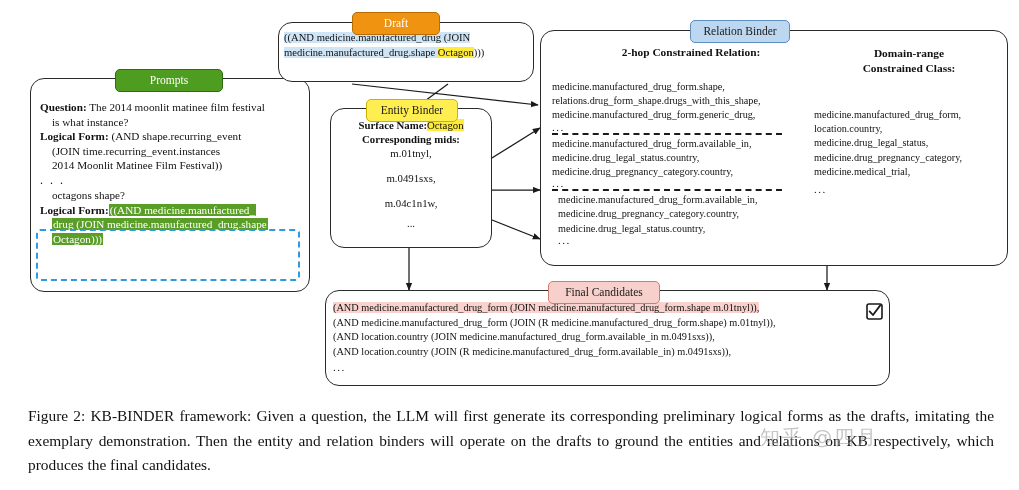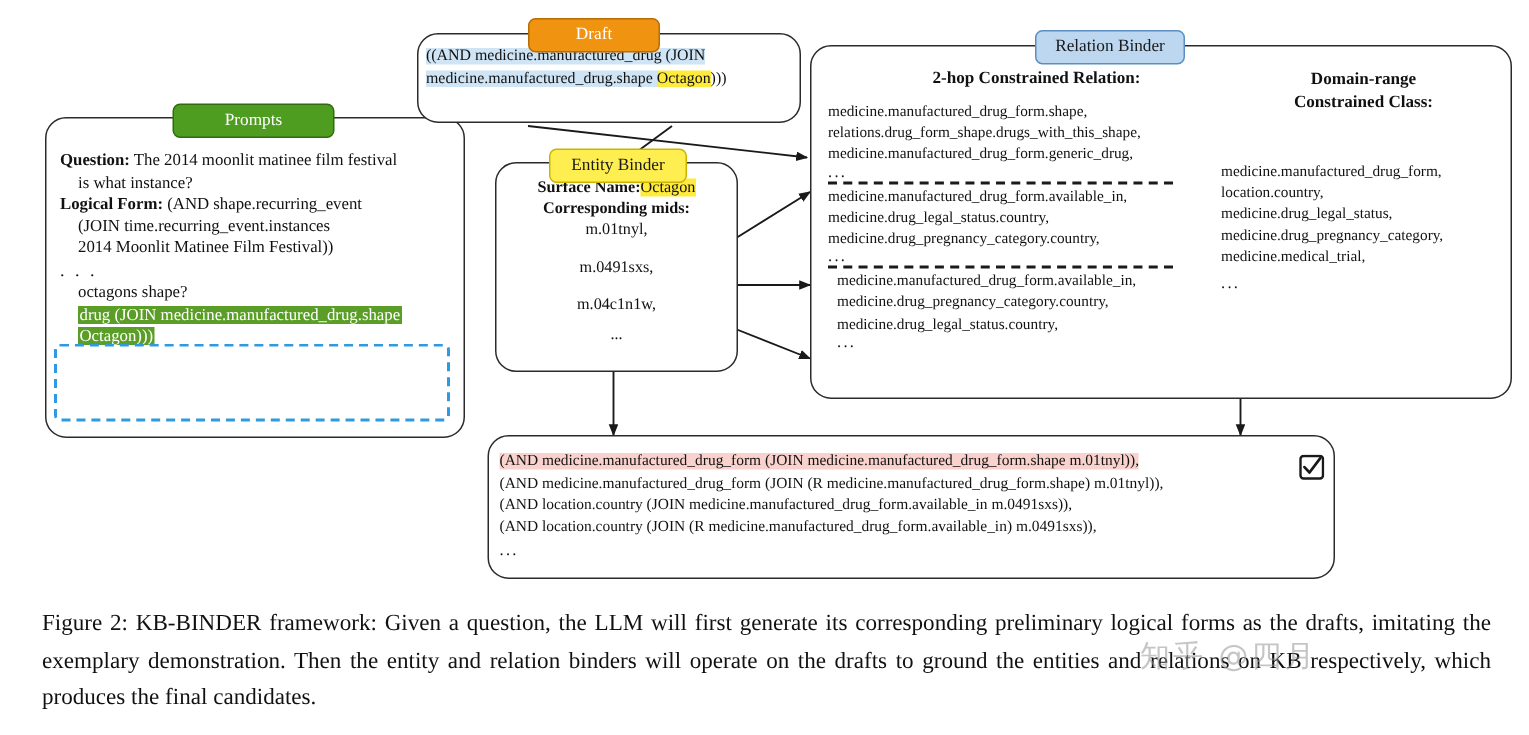"medicine.manufactured_drug_form.shape," #rb-left { top: 68px -> 80px }
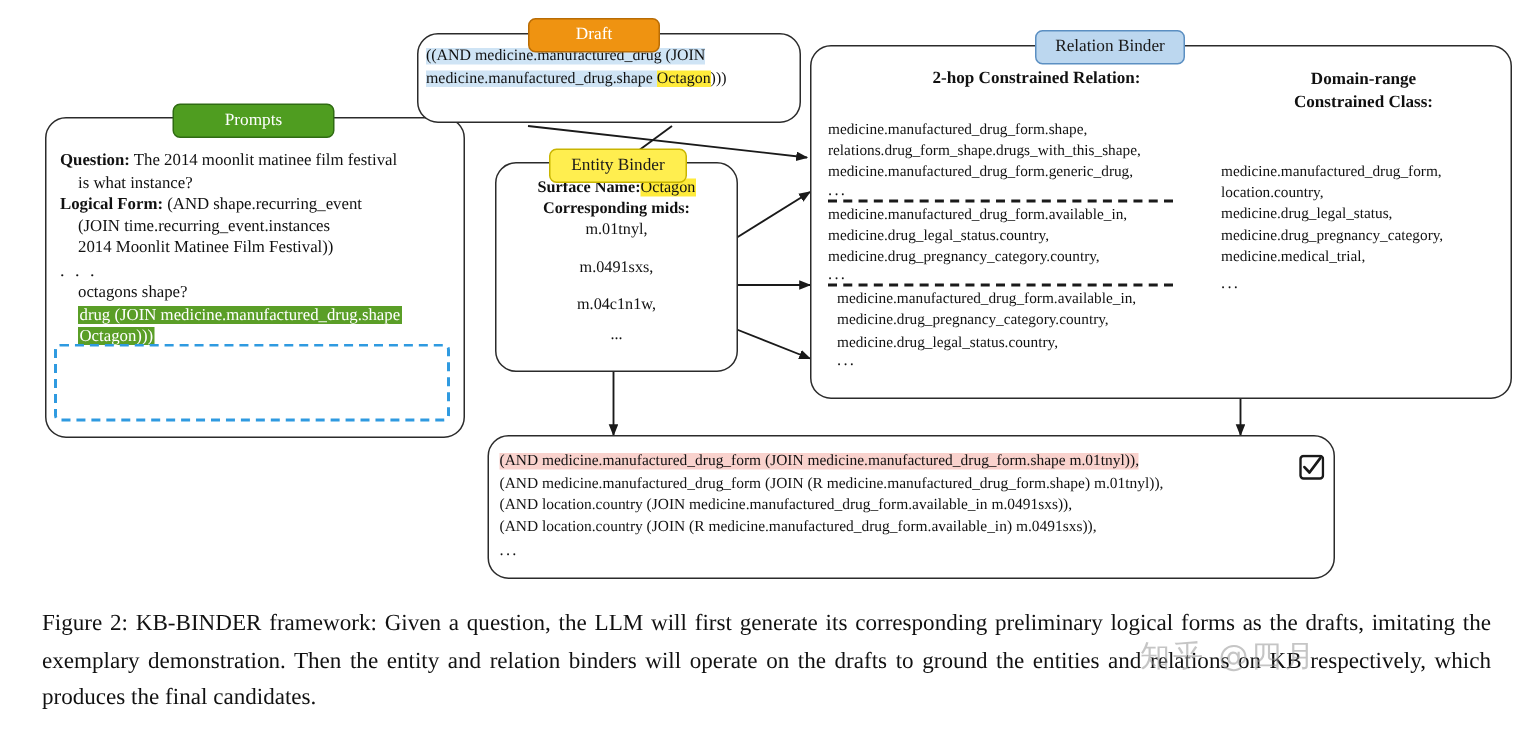"Logical Form:((AND" div.ln { html: none -> <div><span>Logical Form:</span><span>((AND medicine.manufactured_</span></div> }
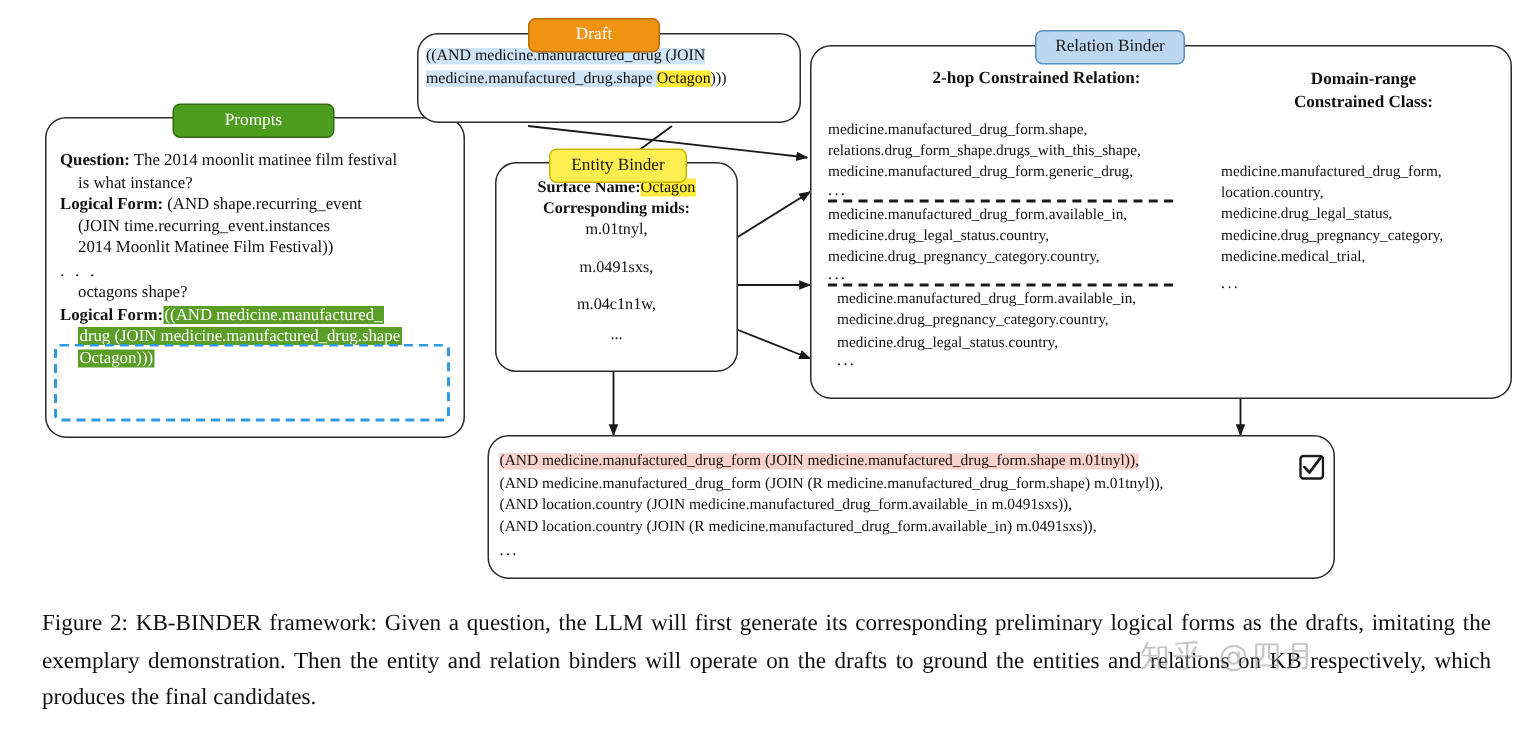"Final Candidates" div.tag { html: none -> <div>Final Candidates</div> }
